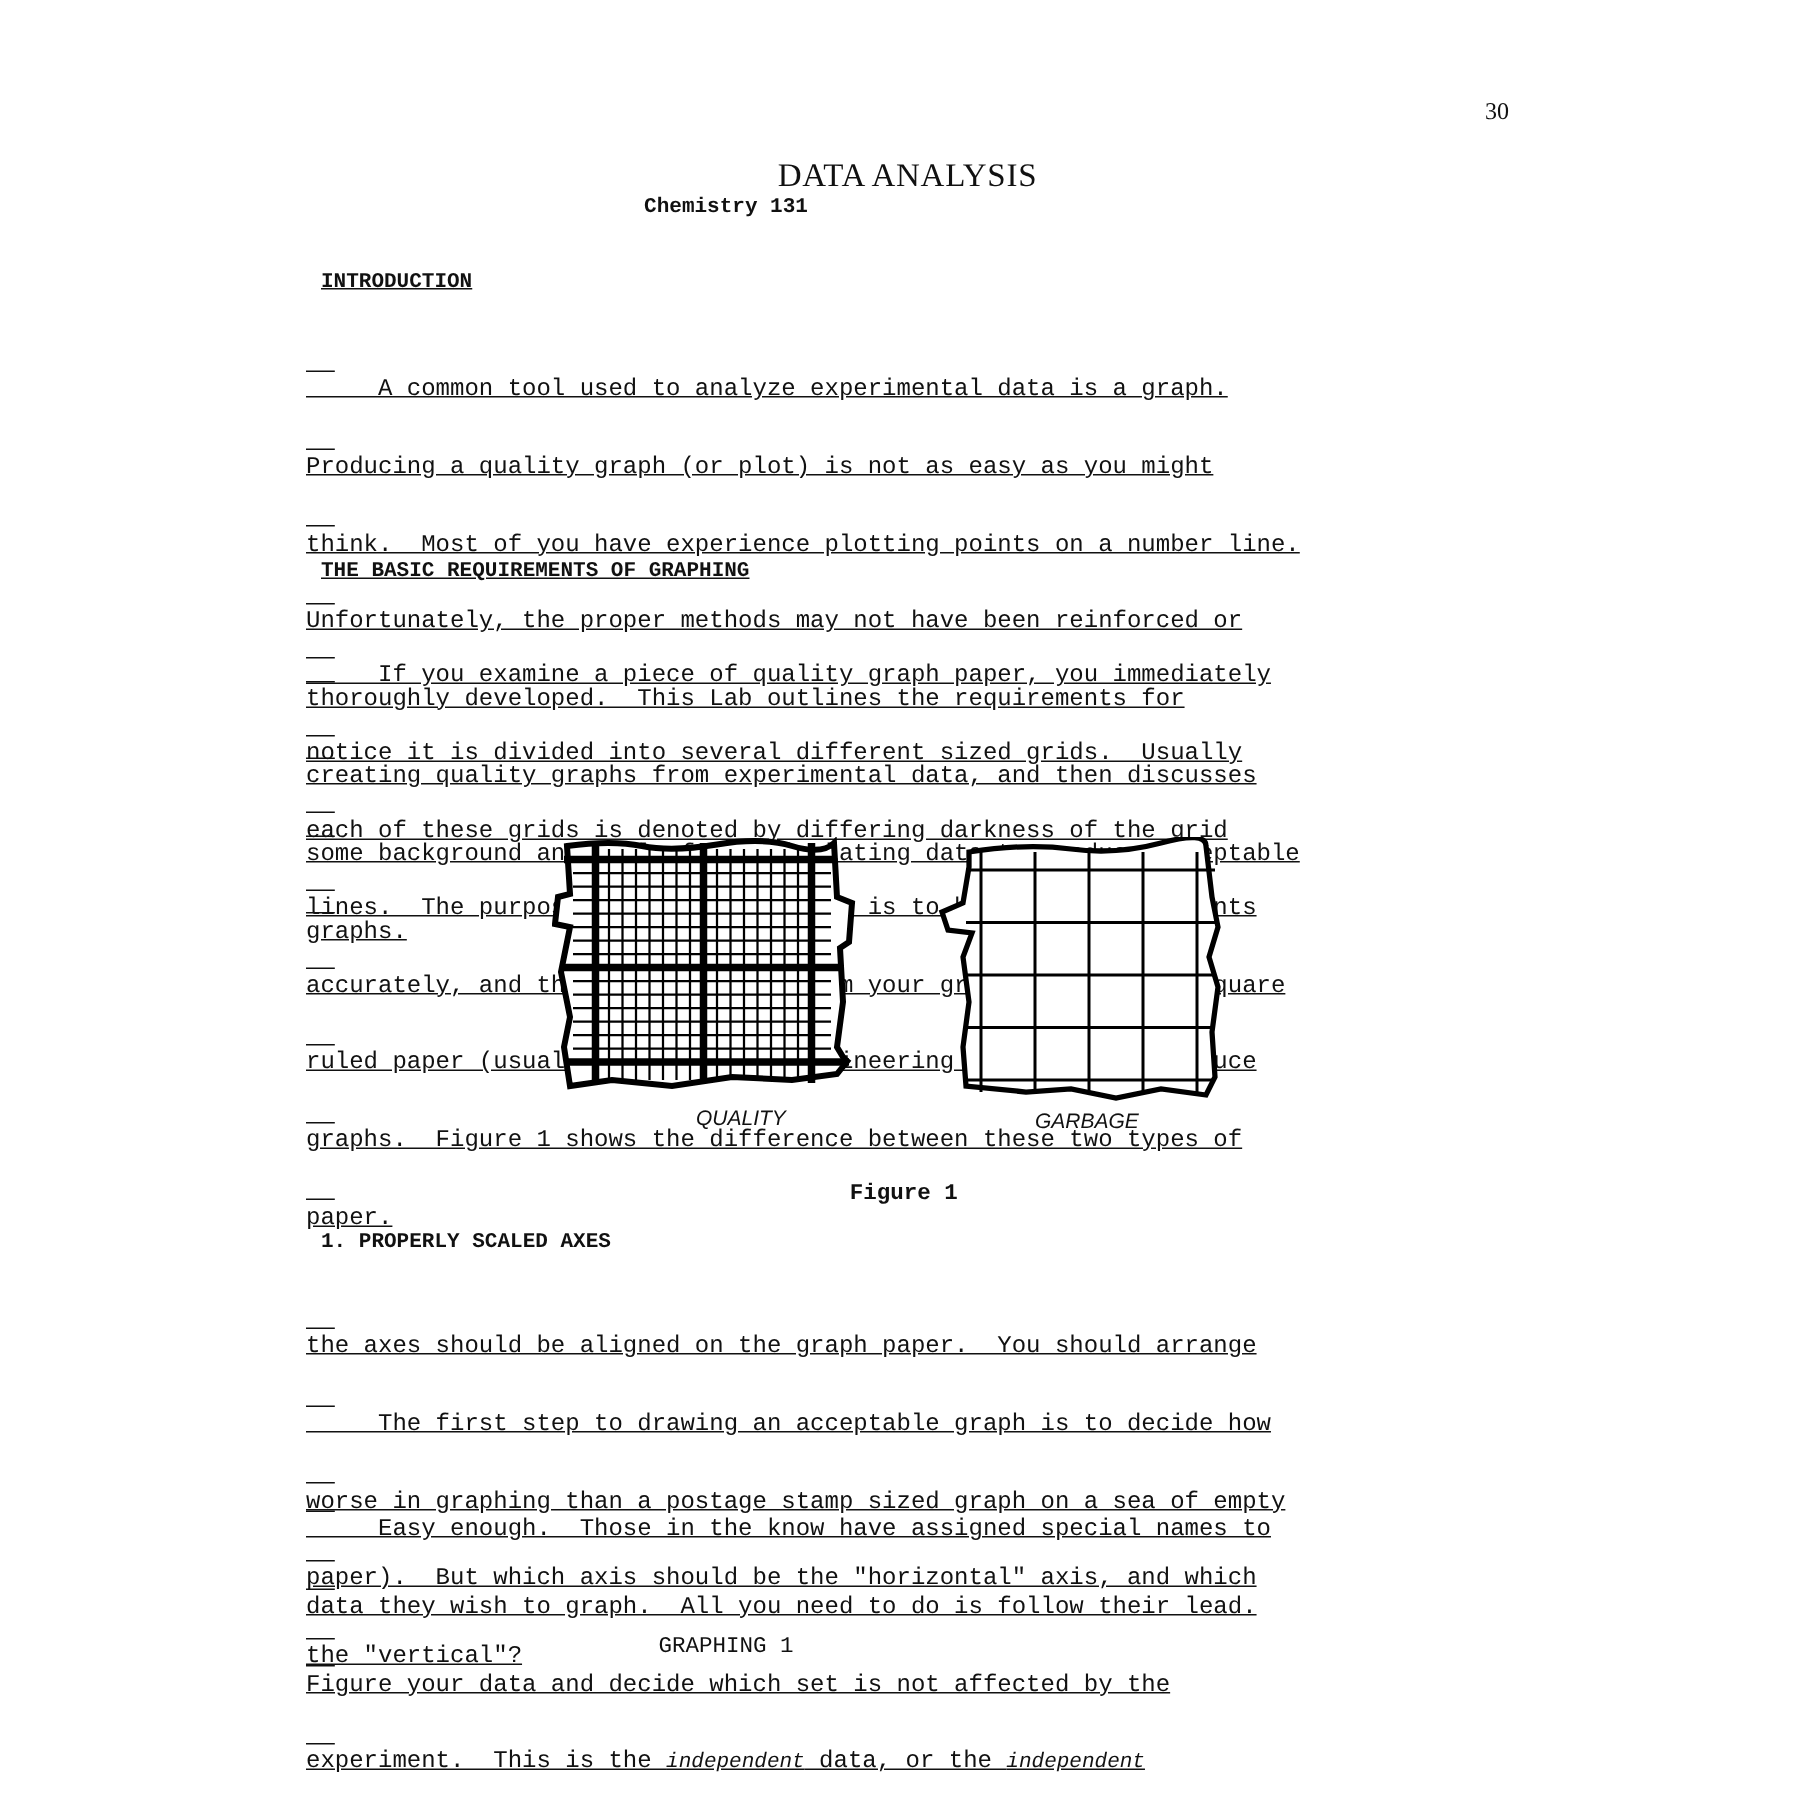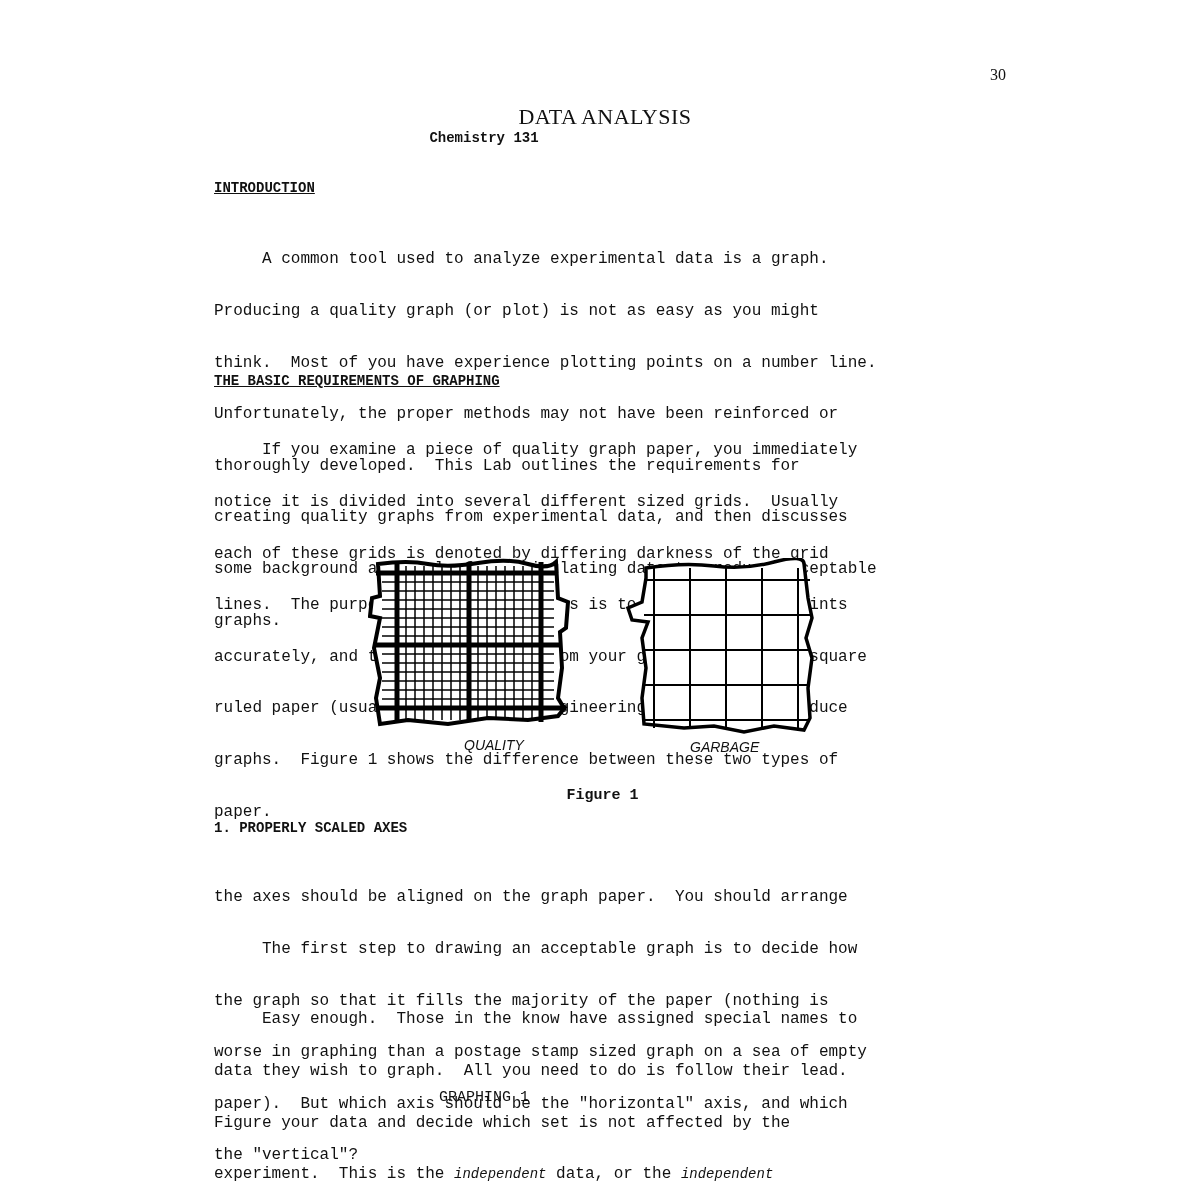"A common tool used to" .para { left: 214px -> 204px; text-decoration: none -> underline }
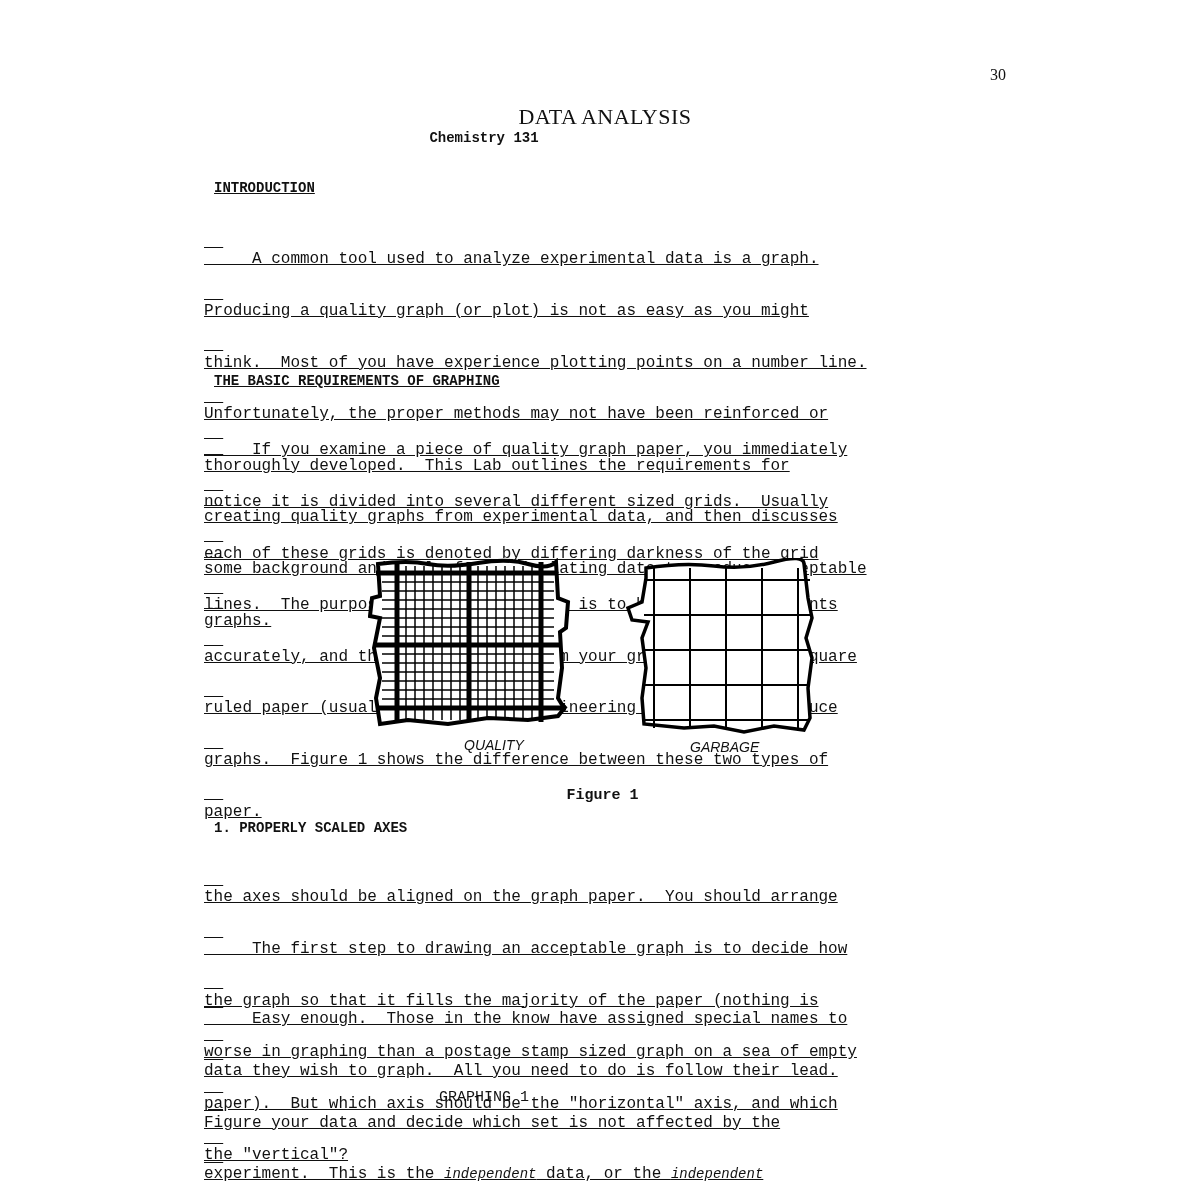"the graph so that it" div { html: <div>the graph so that it fills the majority of the paper (nothing is</div> -> none }
